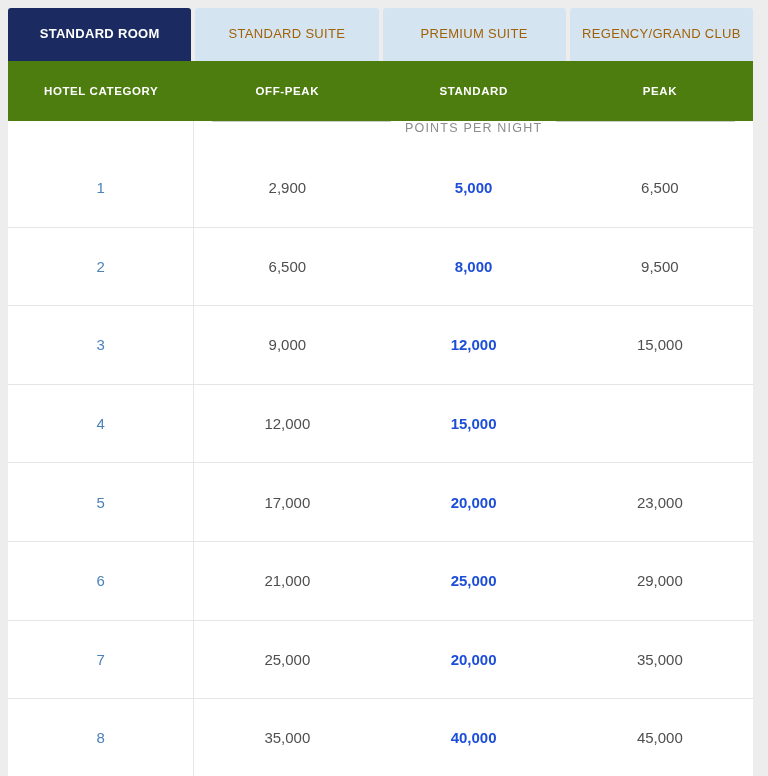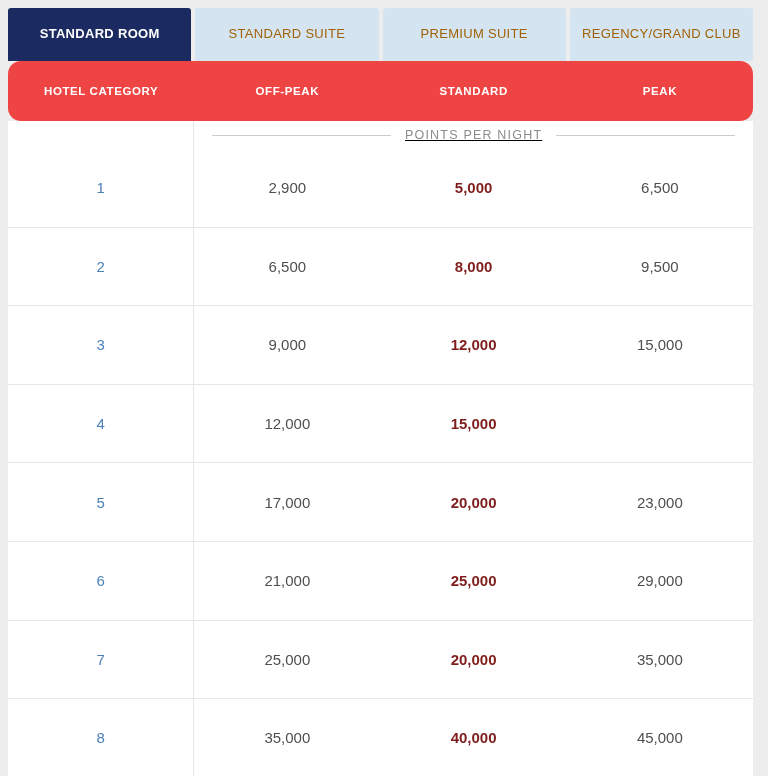"HOTEL CATEGORY" .band { background: #ef4444 -> #4d7c0f; border-radius: 13px -> none }
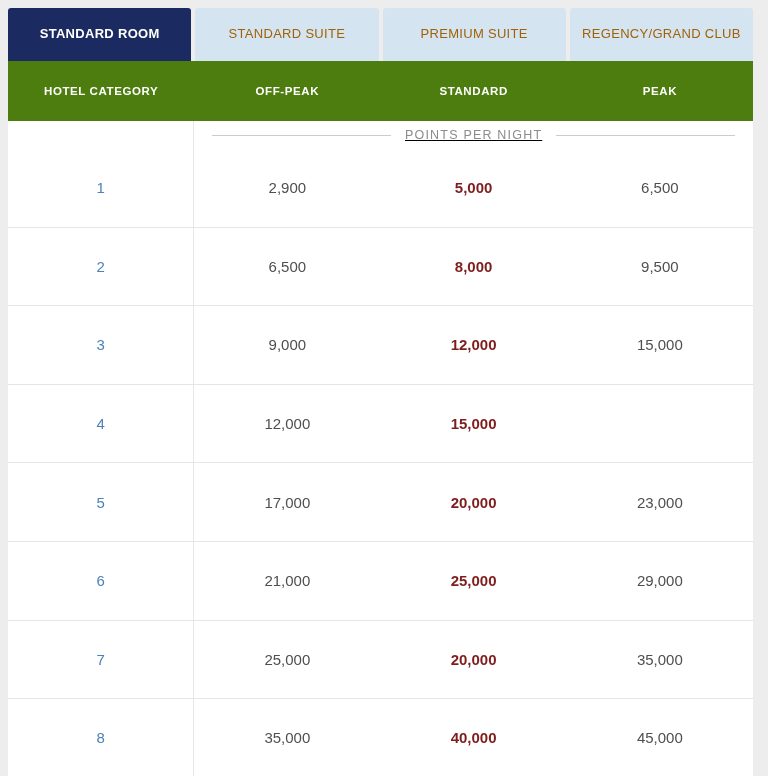"POINTS PER NIGHT" .ppn-right { align-items: center -> flex-start; text-decoration: underline -> none }
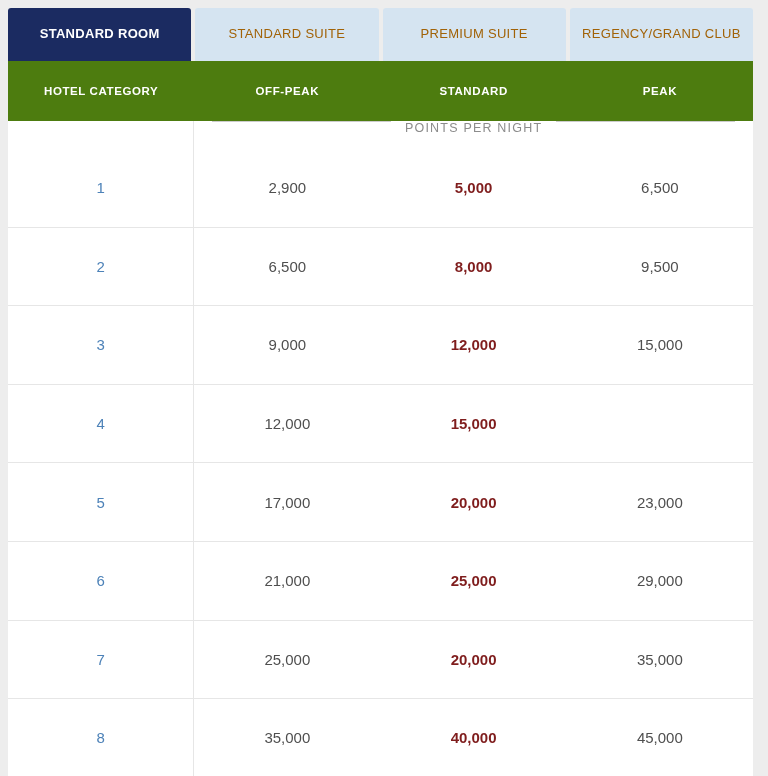"5,000" .cell.std { color: #7f1d1d -> #1d4ed8 }
